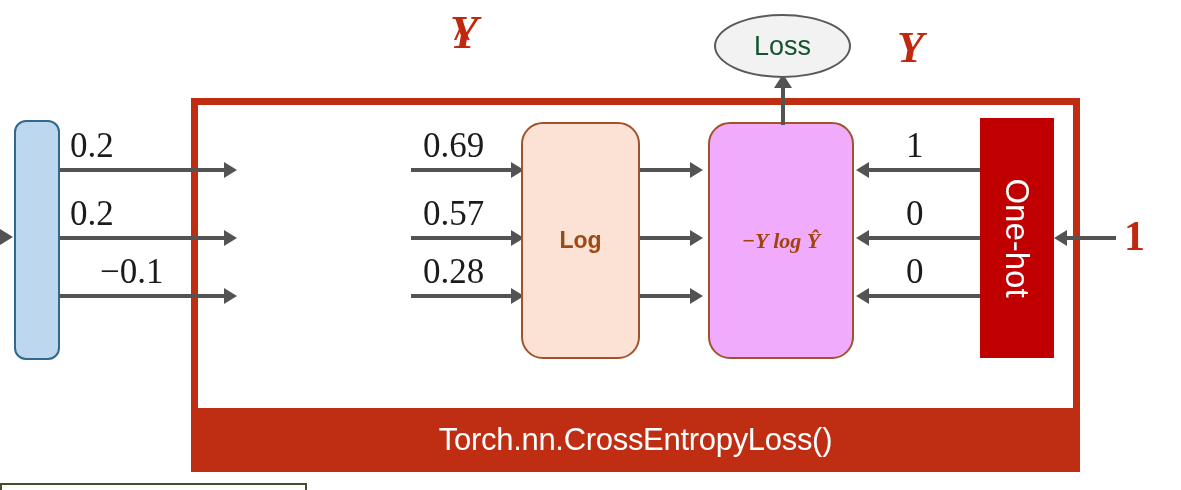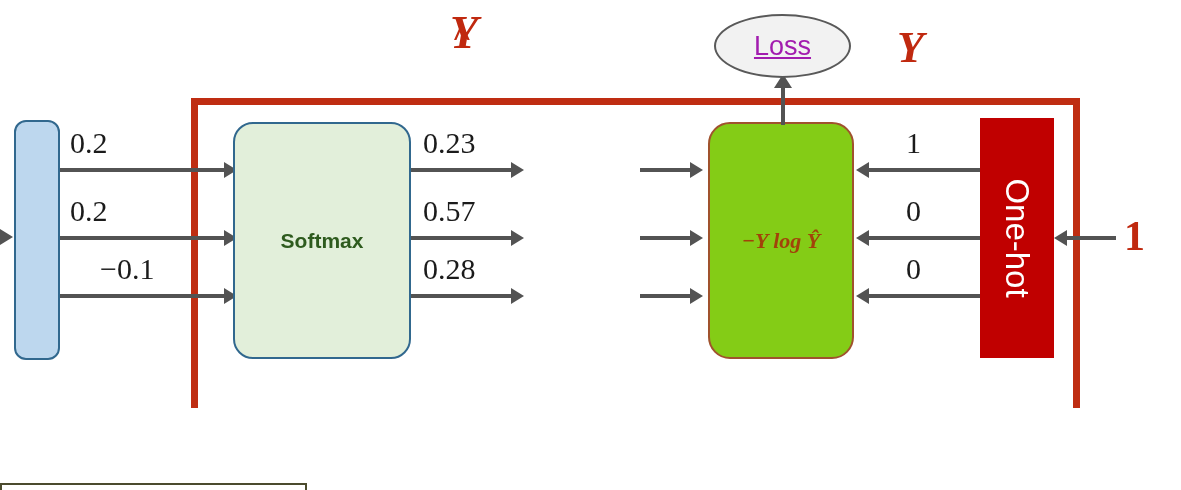"Loss" .loss-label { color: #a21caf -> #14532d; text-decoration: underline -> none }
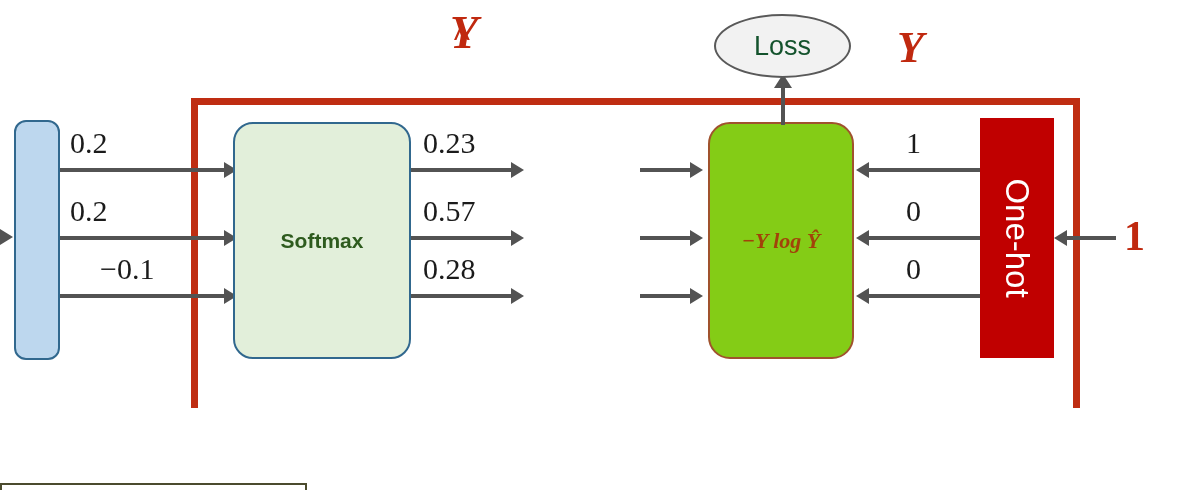"0.2" .val { font-size: 30px -> 35px }
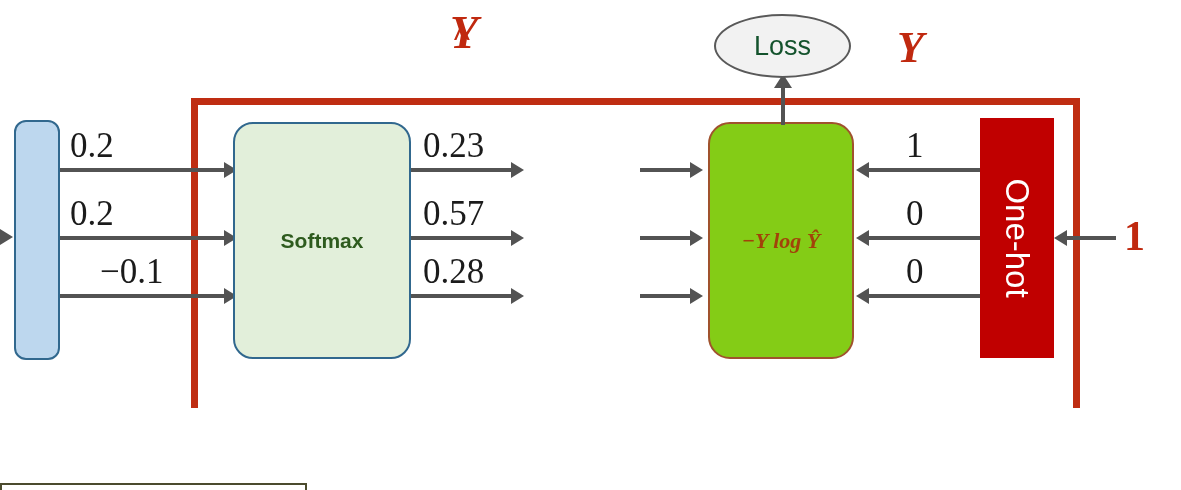"0.23" div.abs { text: 0.23 -> 0.69 }
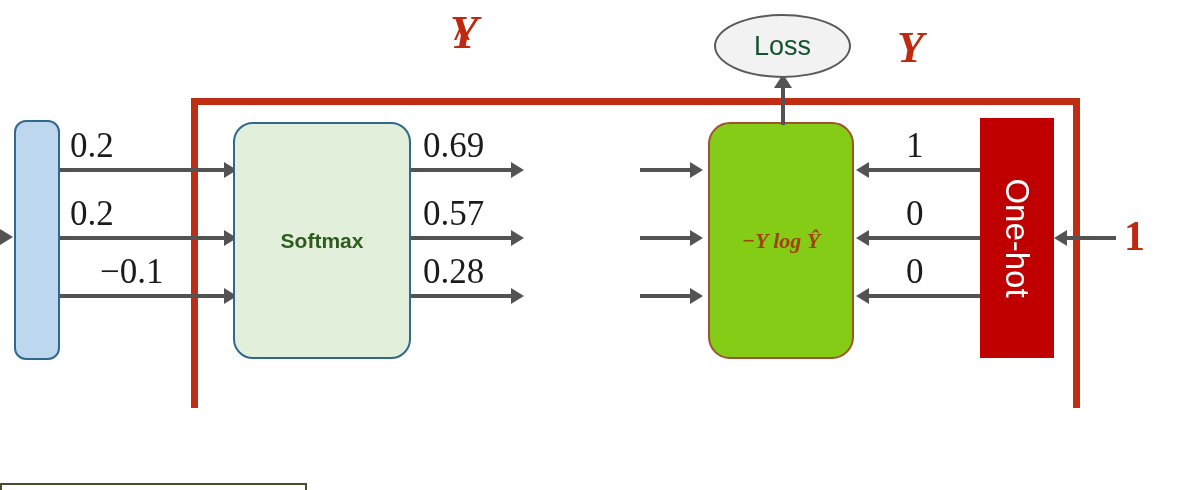"Softmax" div.abs { html: <div> <span>Softmax</span> </div> -> none }
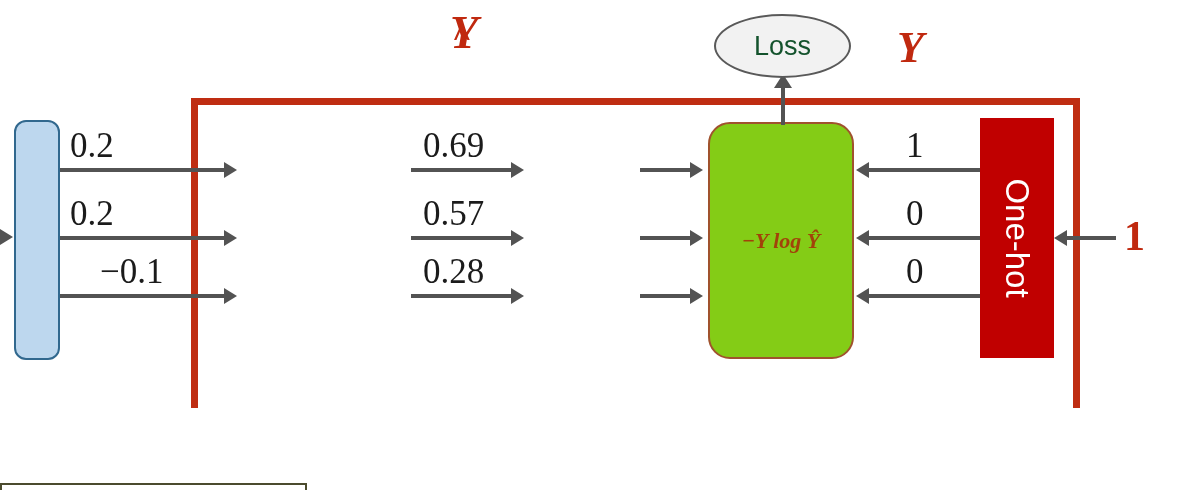"Log" div.abs { html: none -> <div> <span>Log</span> </div> }
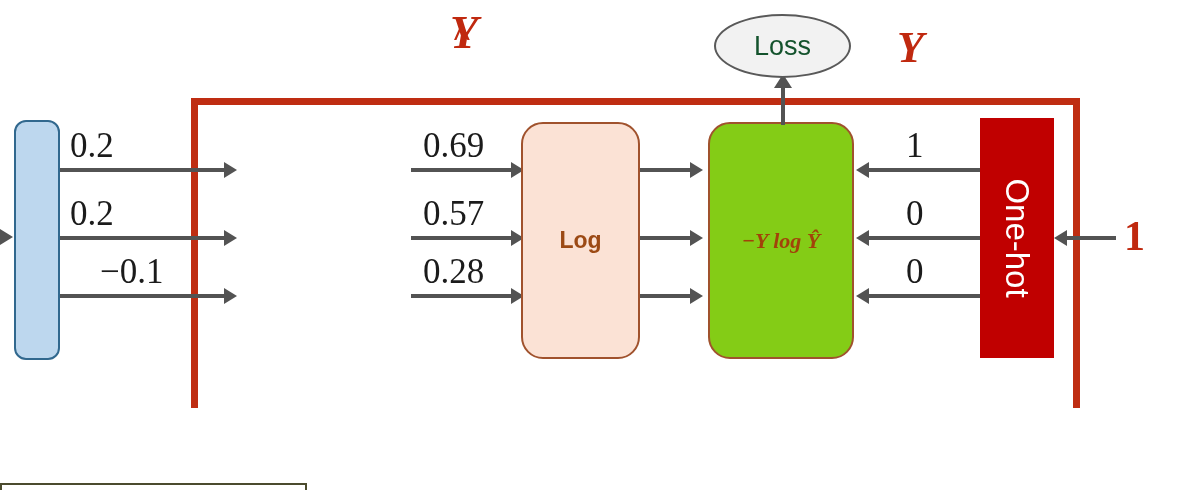"−Y log Ŷ" .nll-box { background: #84cc16 -> #f0abfc }
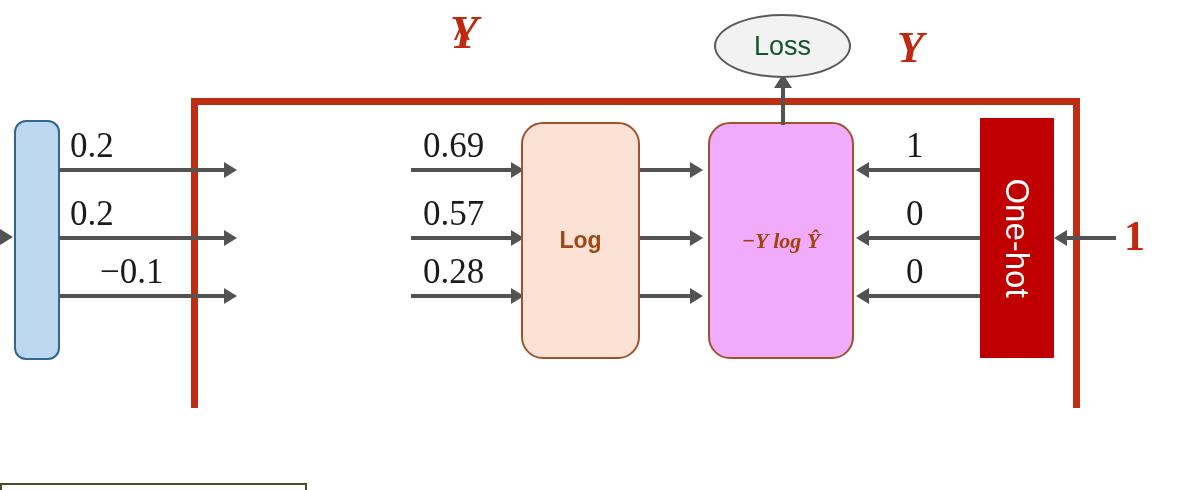"Torch.nn.CrossEntropyLoss()" div.abs { html: none -> <div> <span>Torch.nn.CrossEntropyLoss()</span> </div> }
